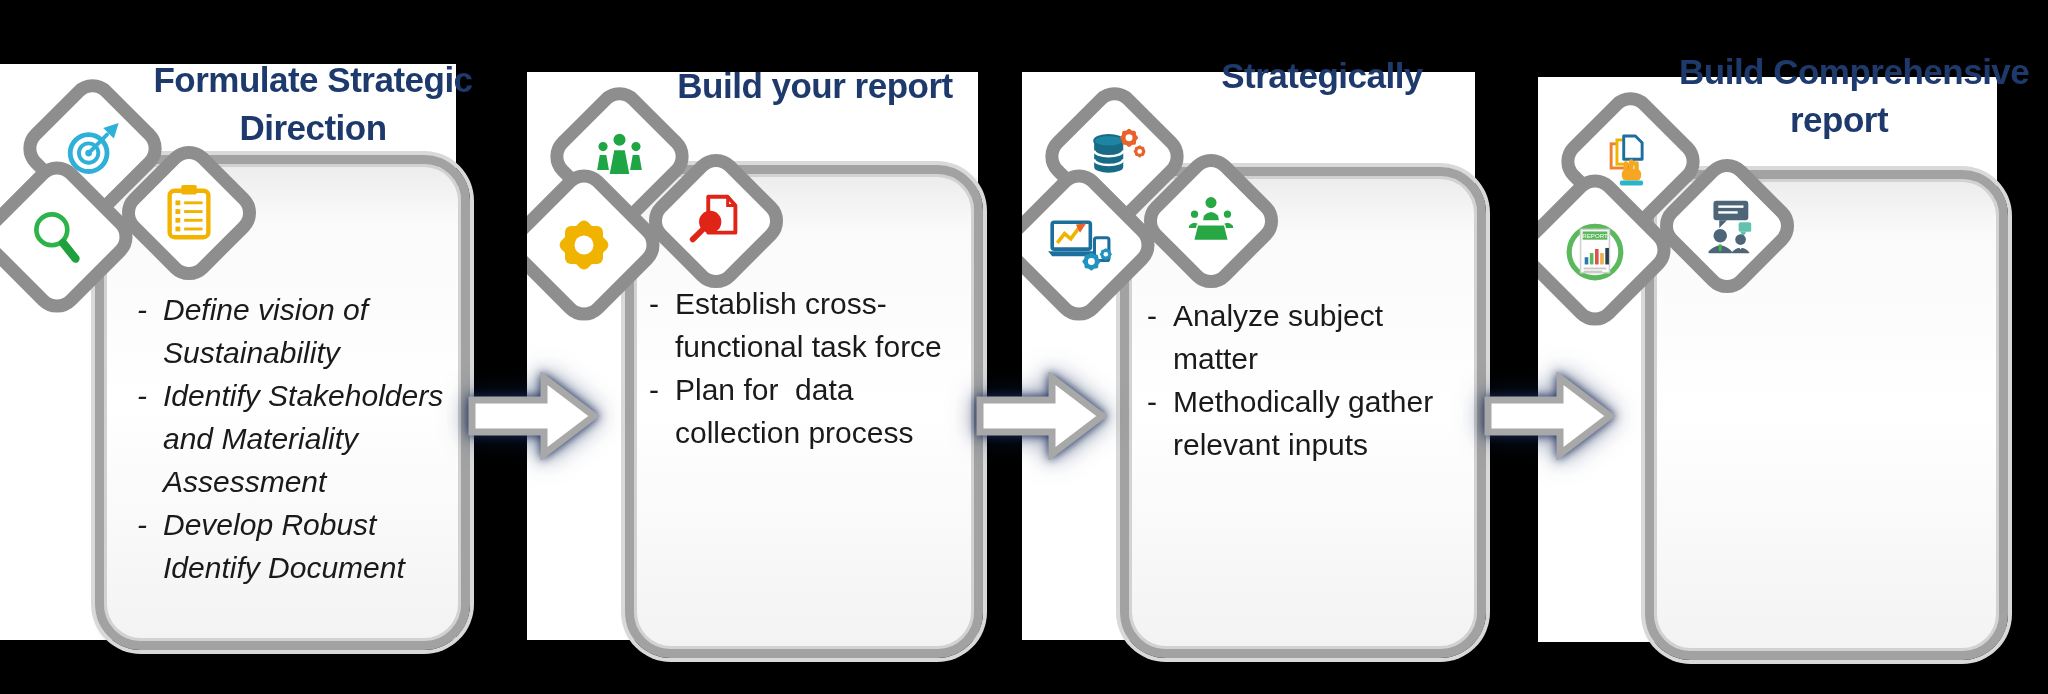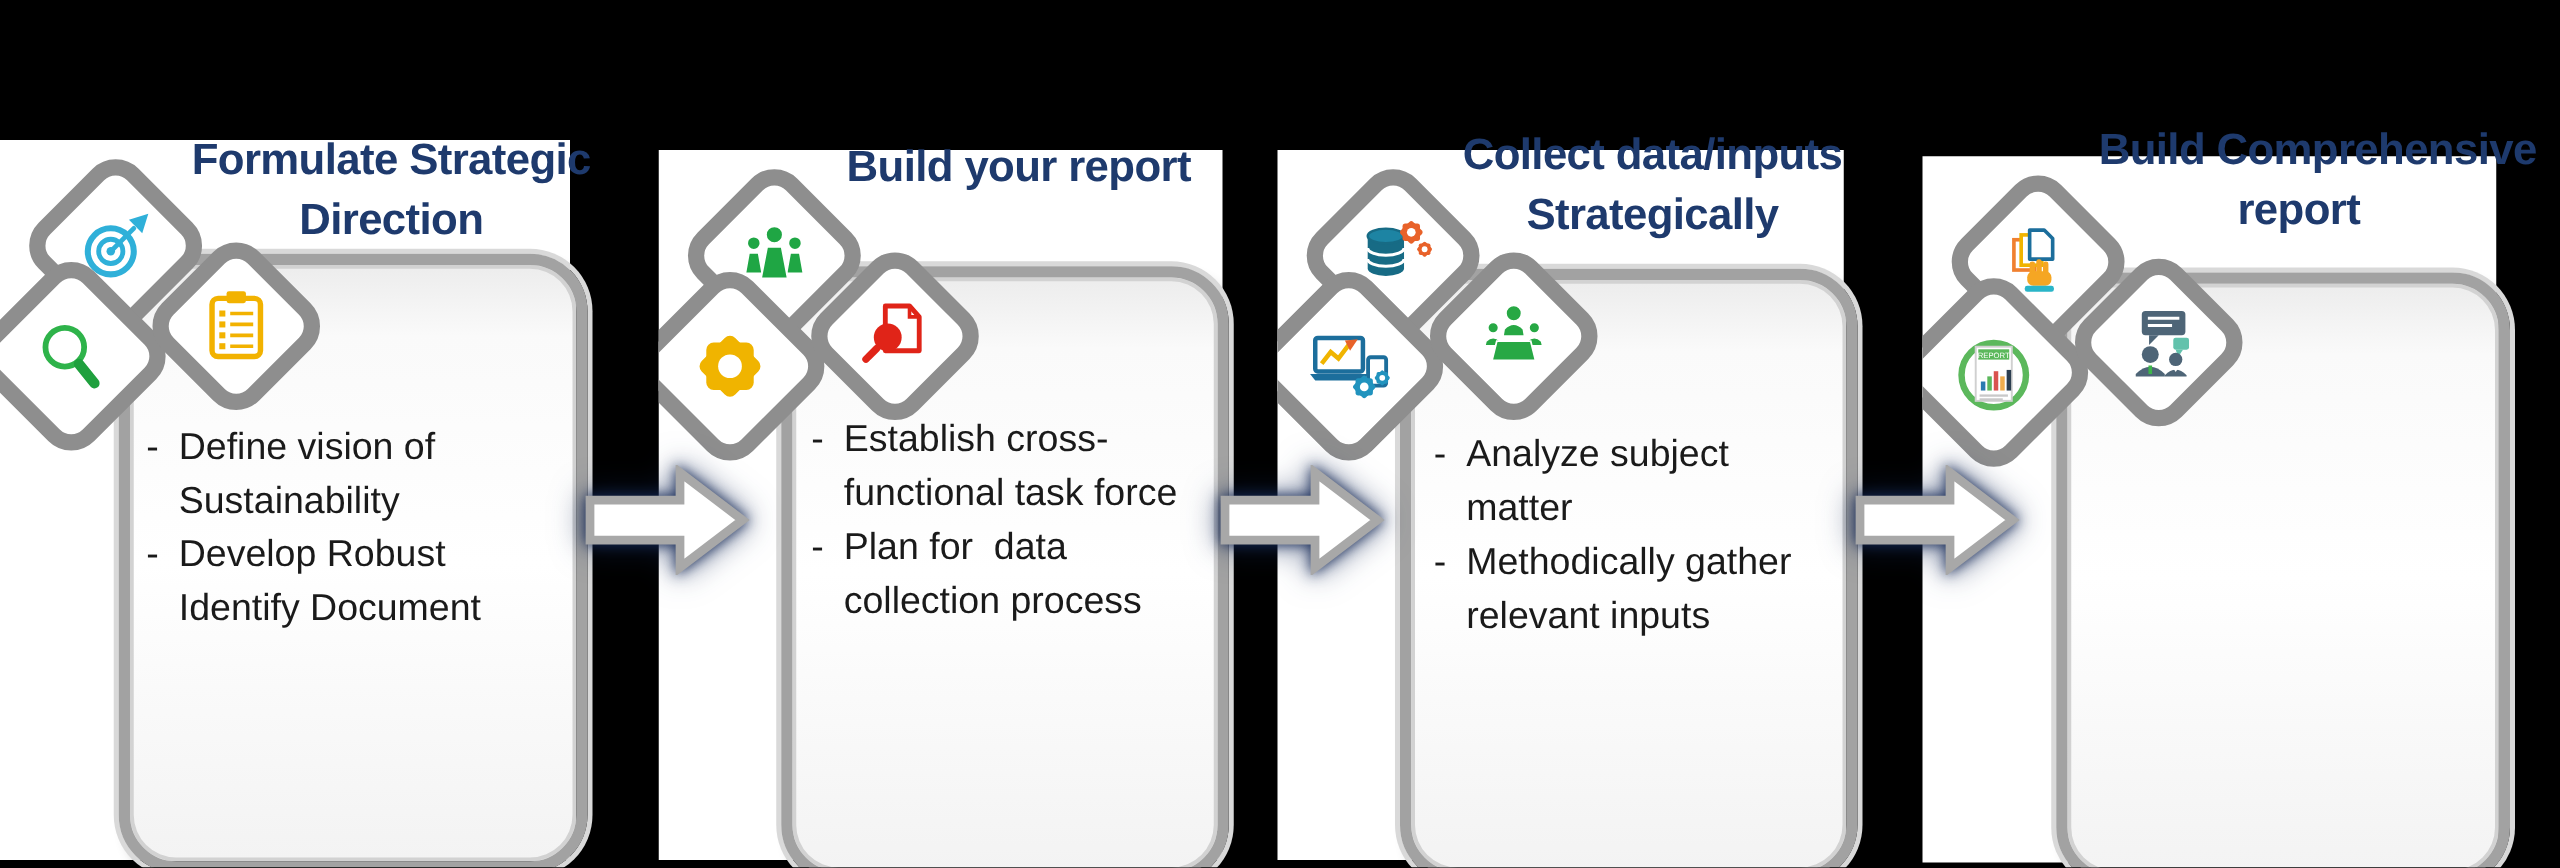"Formulate Strategic" .panel { margin-top: 48px -> none }
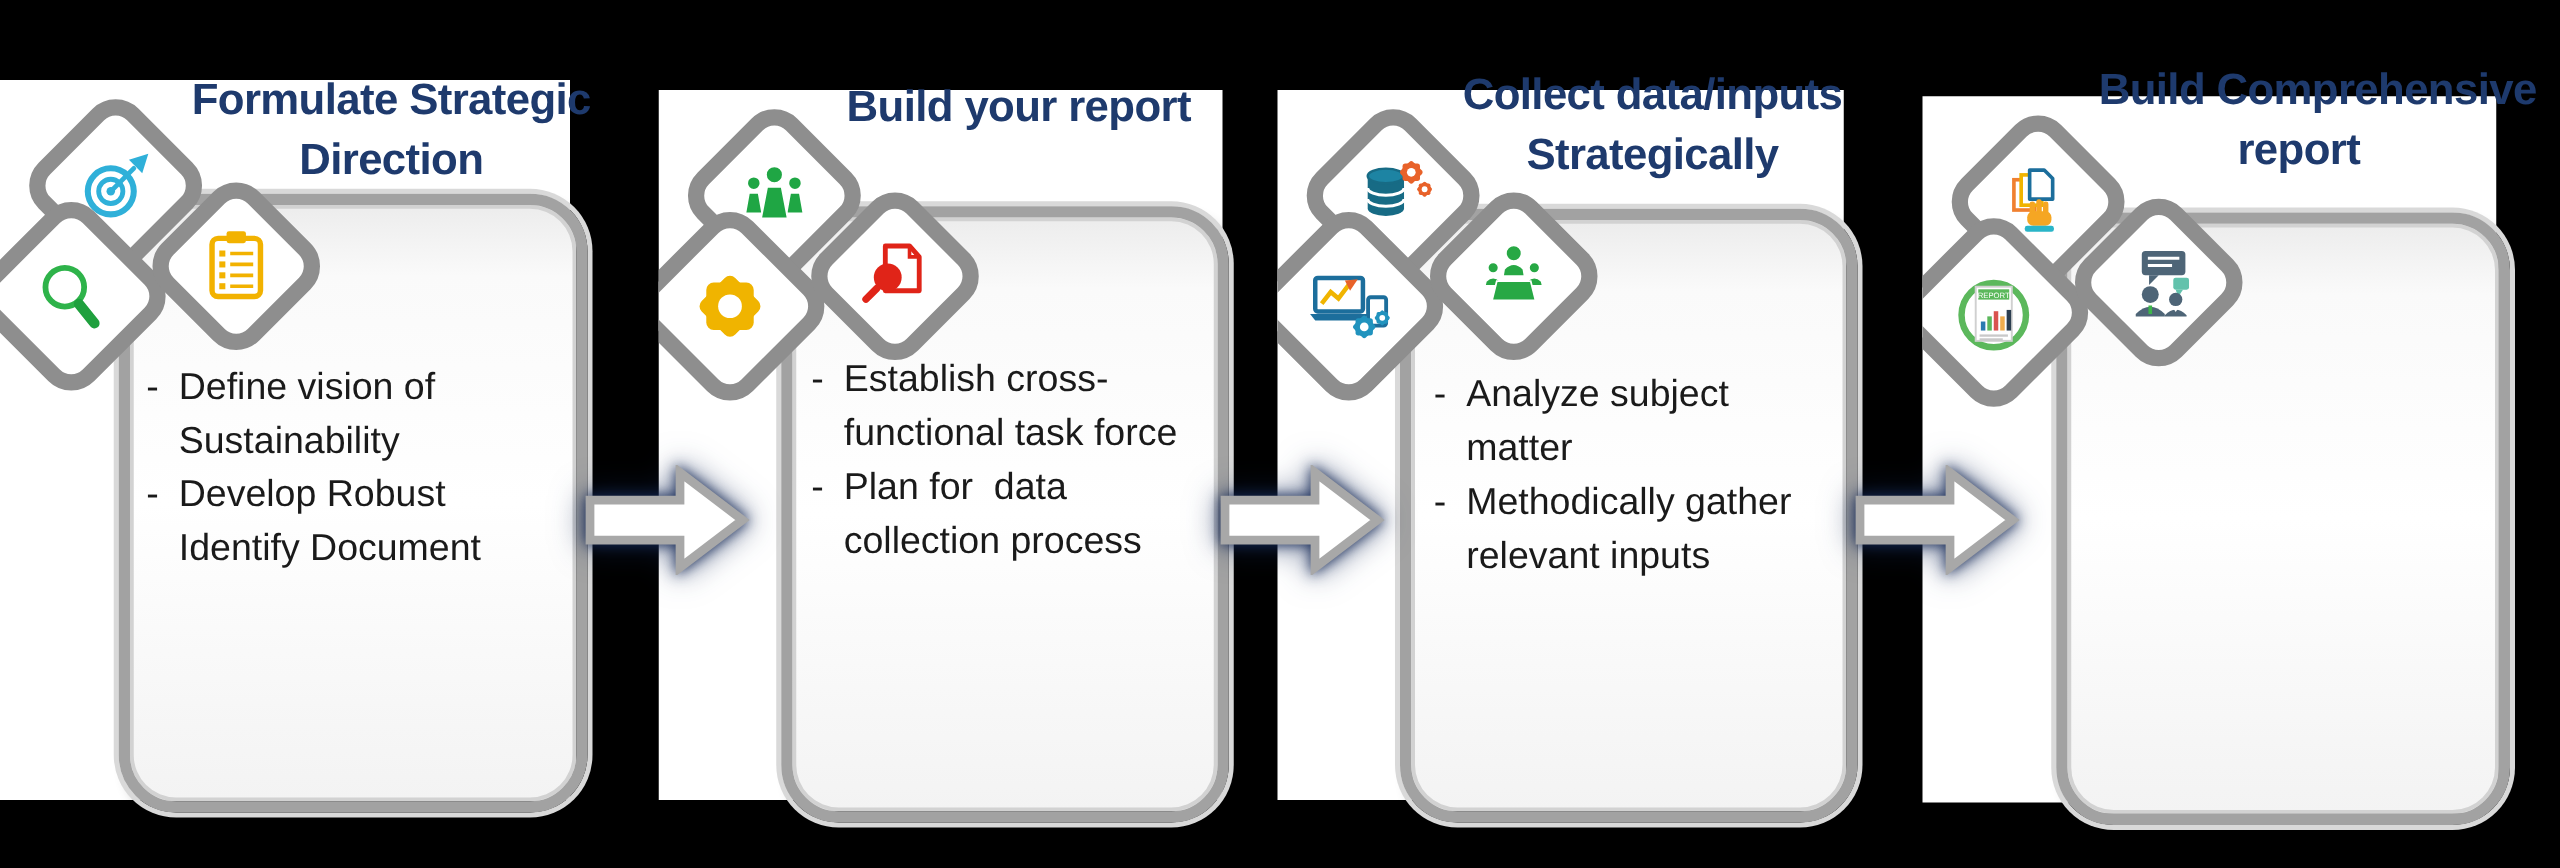"Collect data/inputs" div { html: <div>Collect data/inputs</div> -> none }
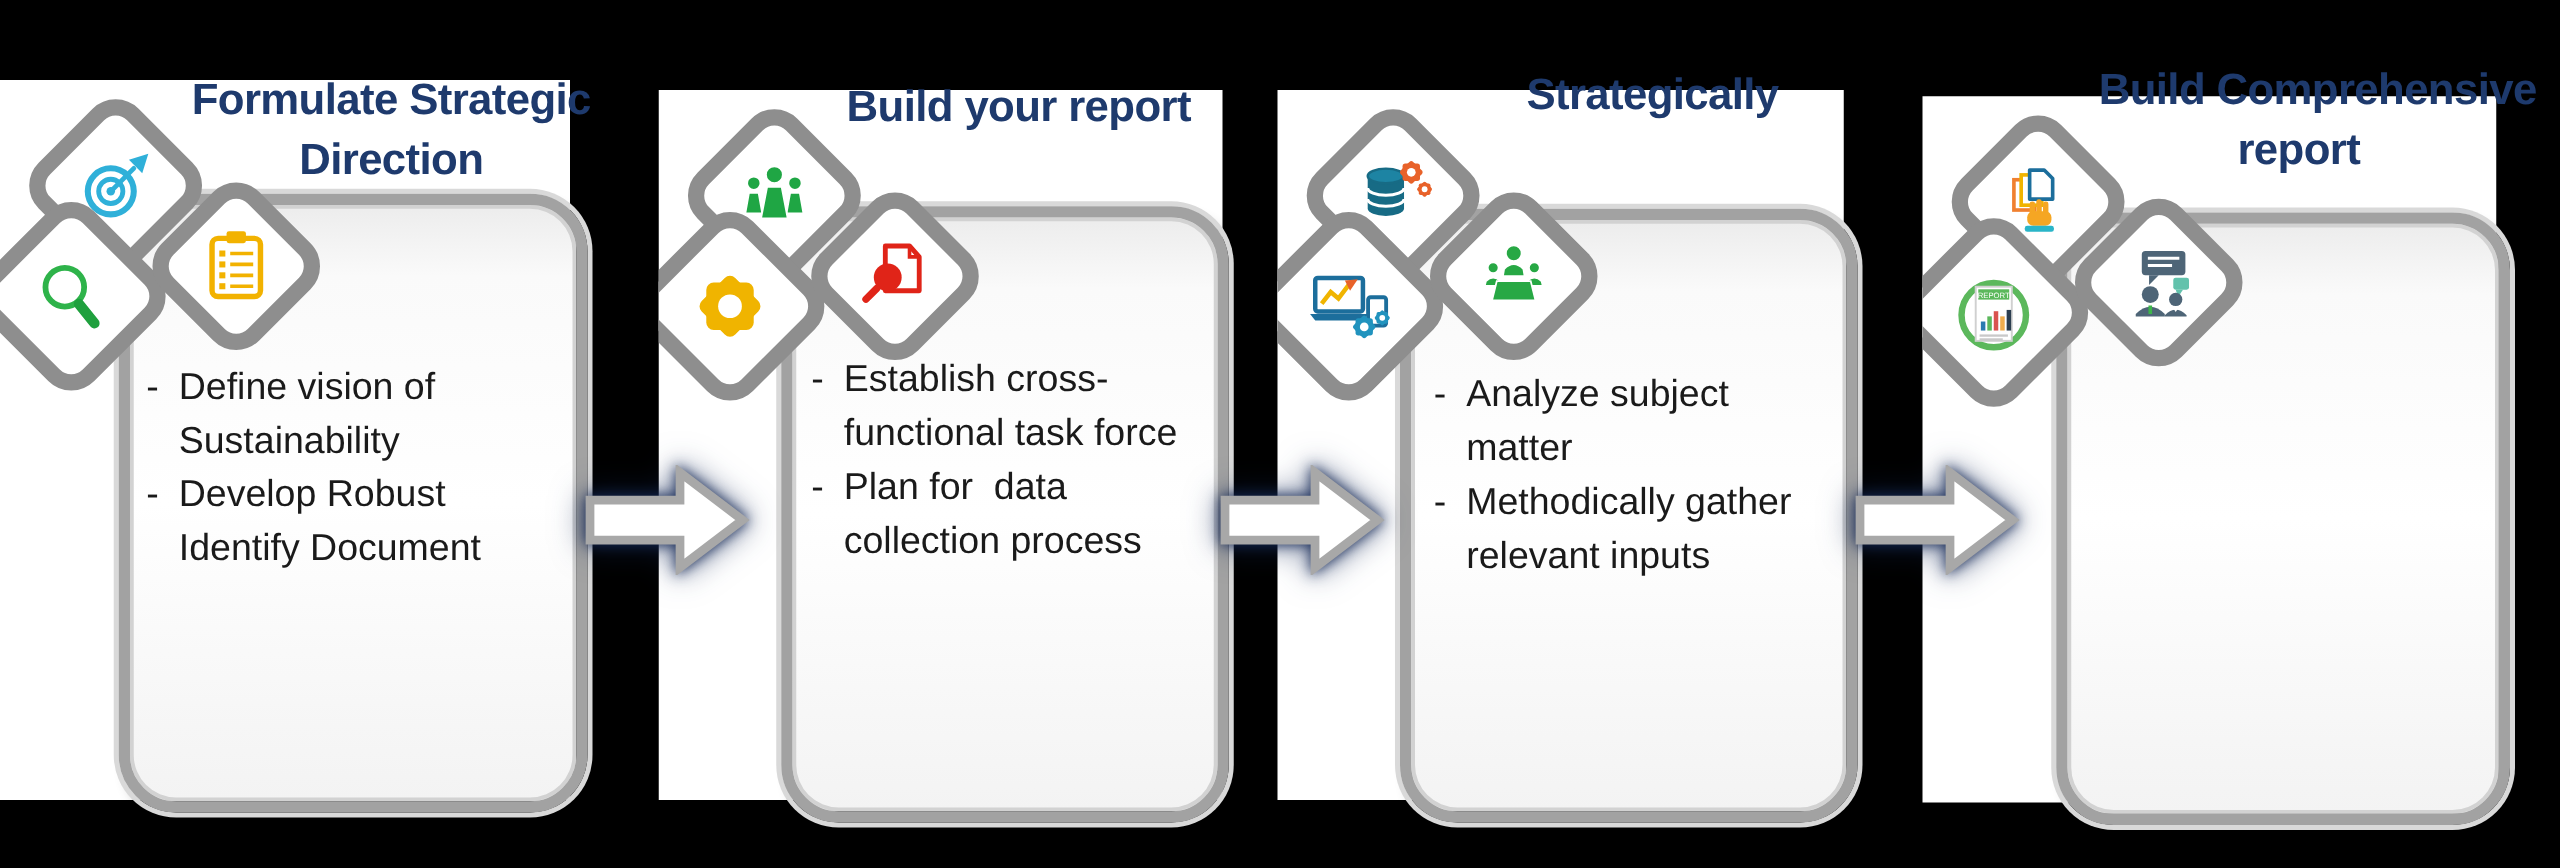"Define vision of Sustainability" ul.bullets { font-style: none -> italic; left: 103px -> 123px }
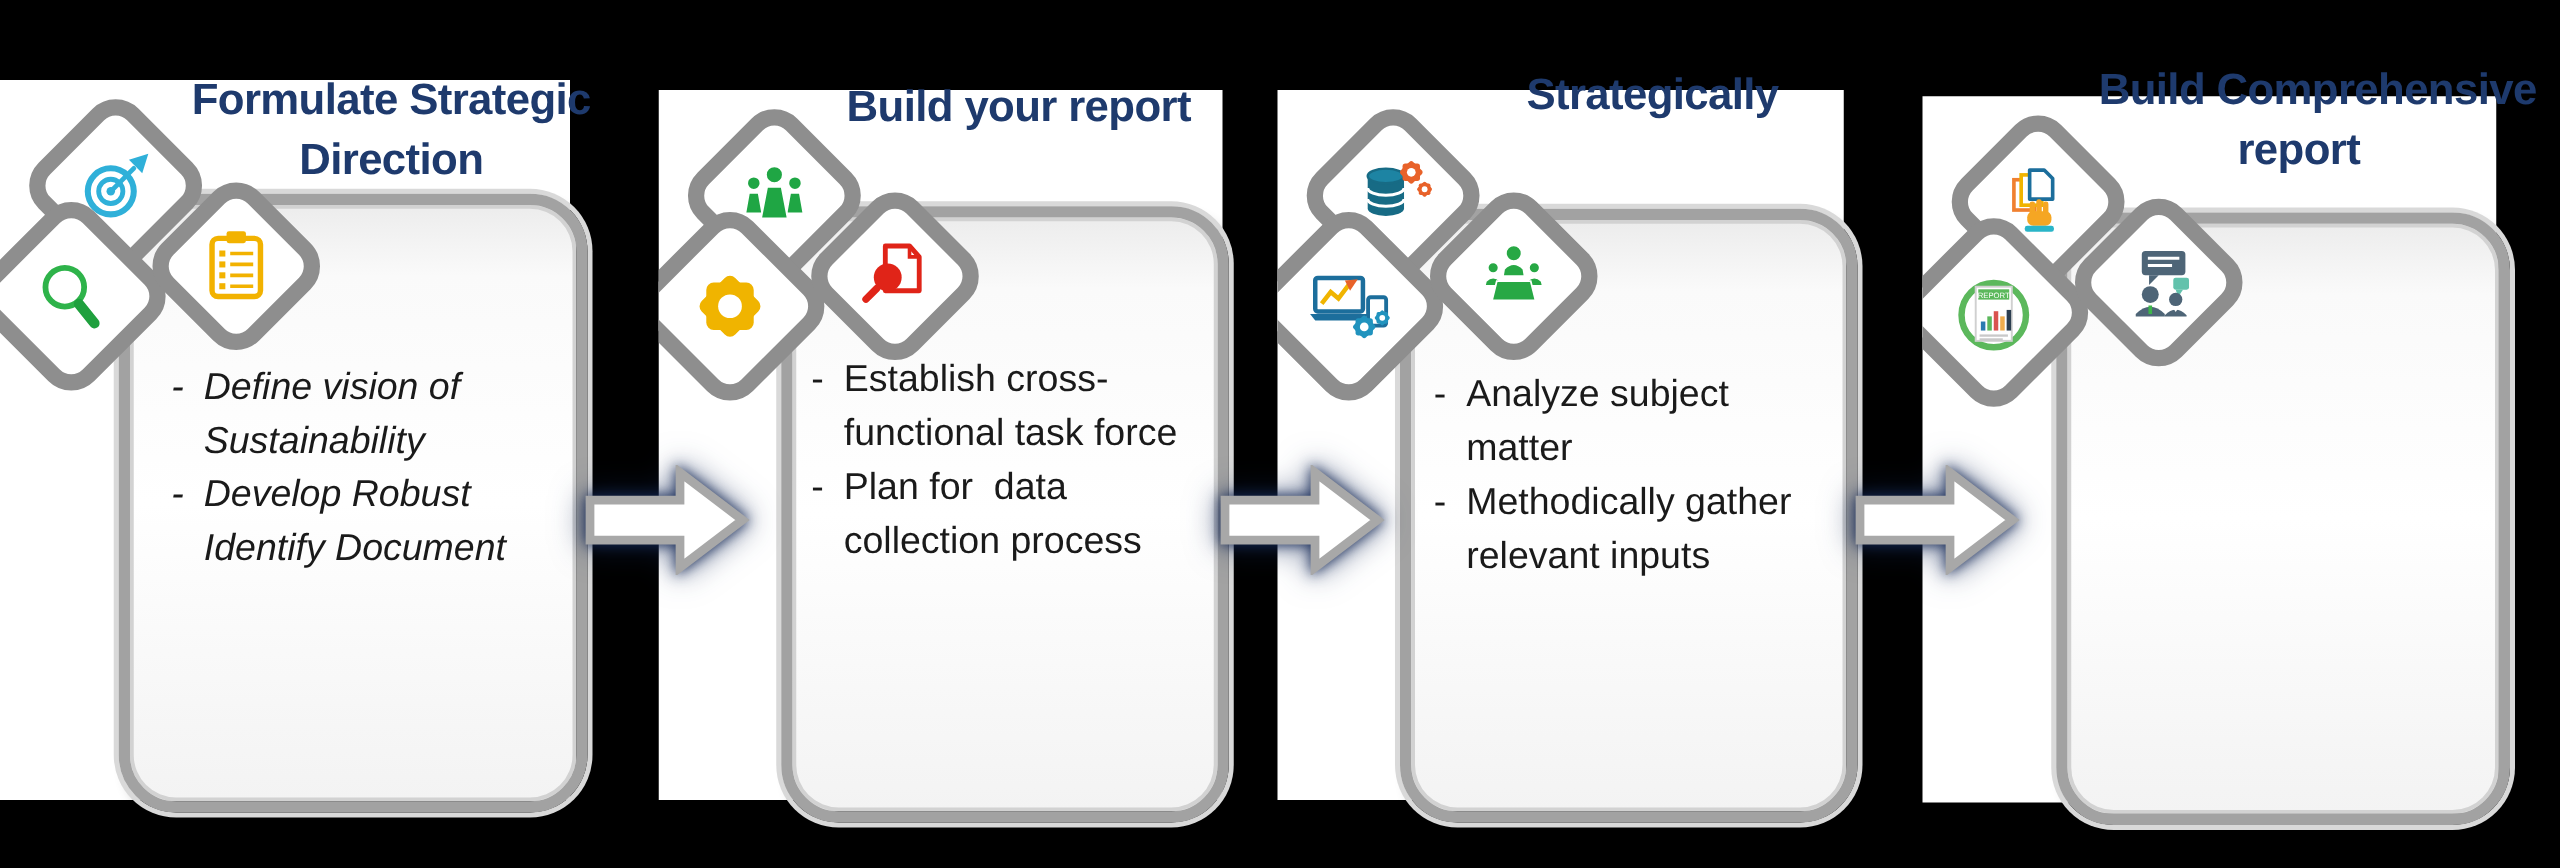"Identify Stakeholders and Materiality" li { html: none -> <li>Identify Stakeholders and Materiality Assessment</li> }
